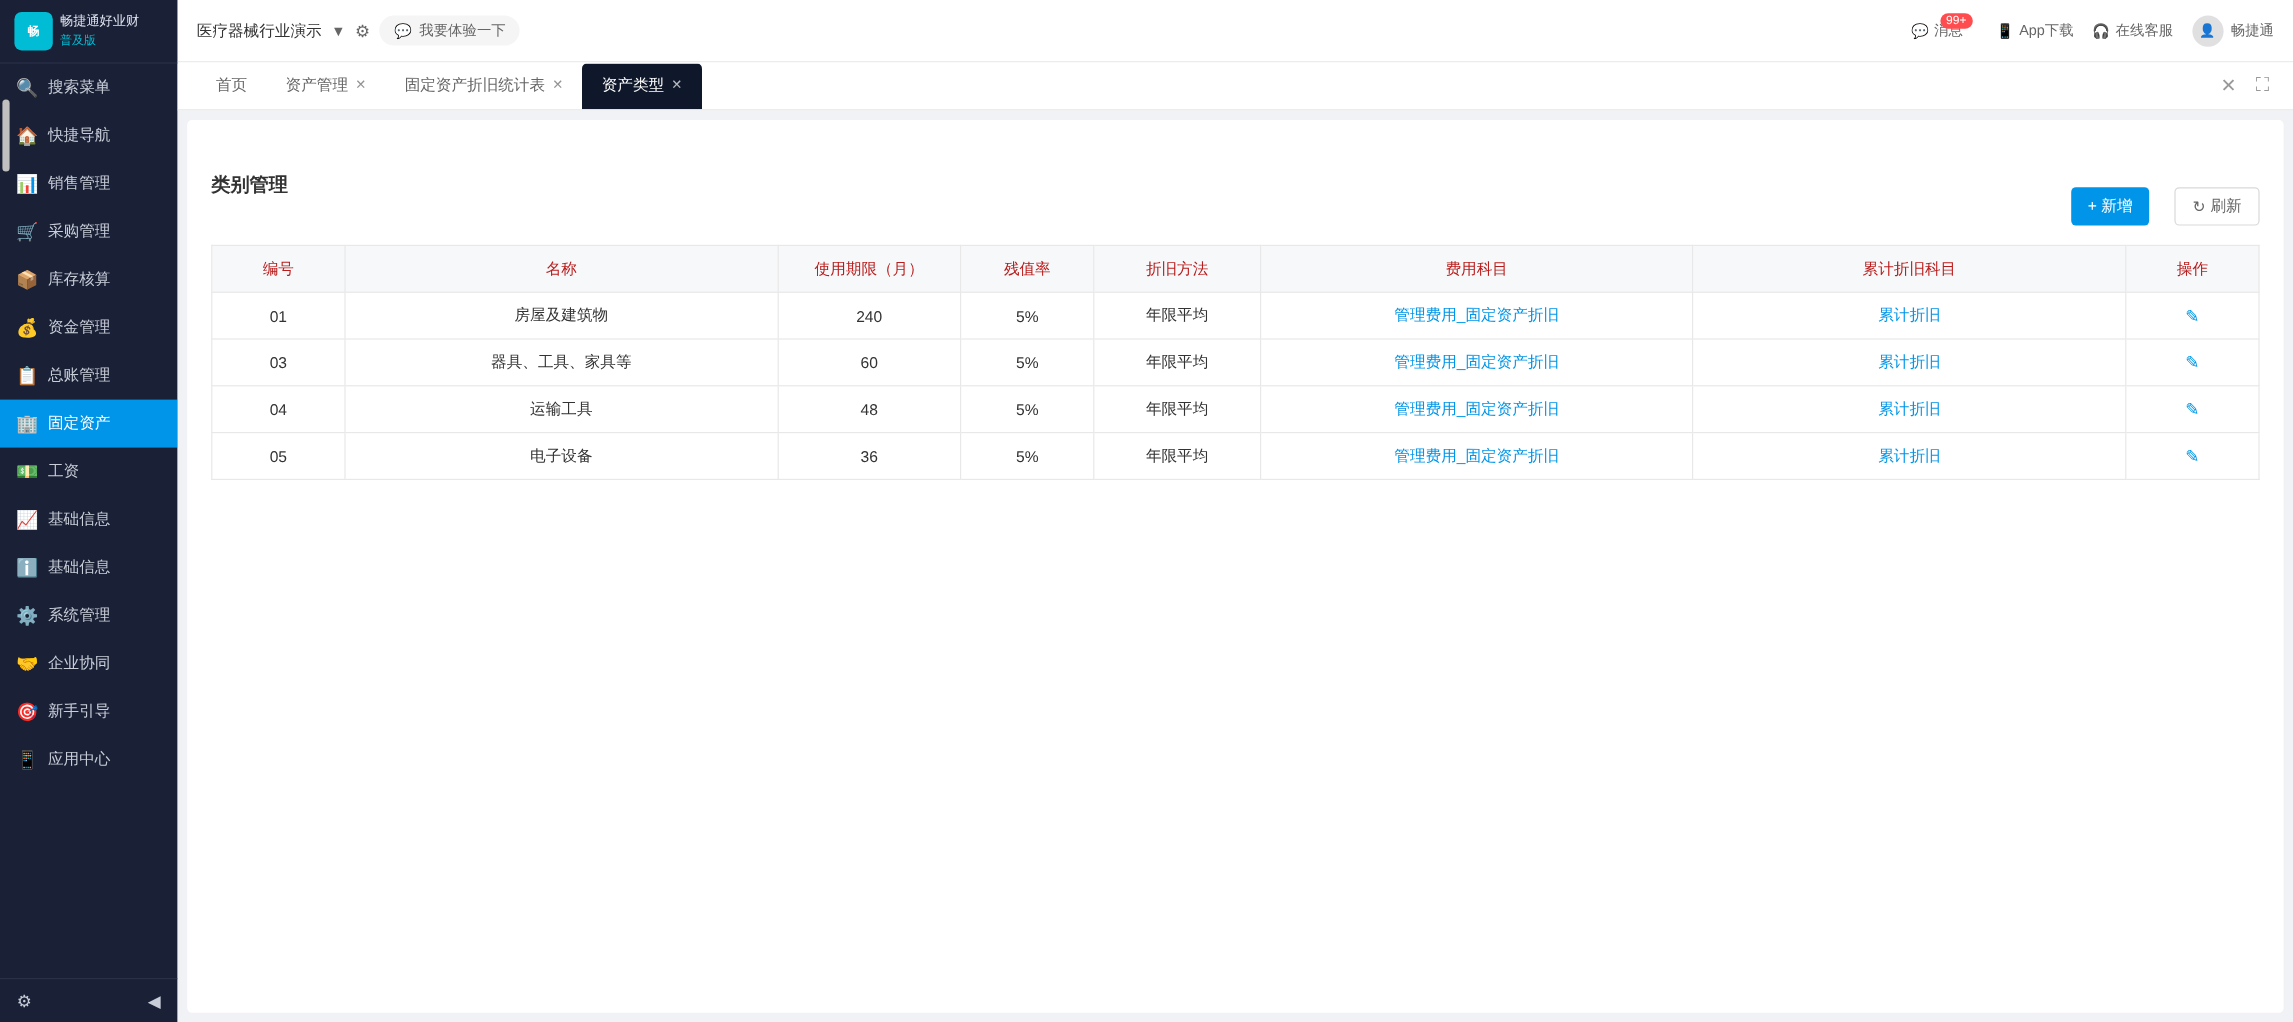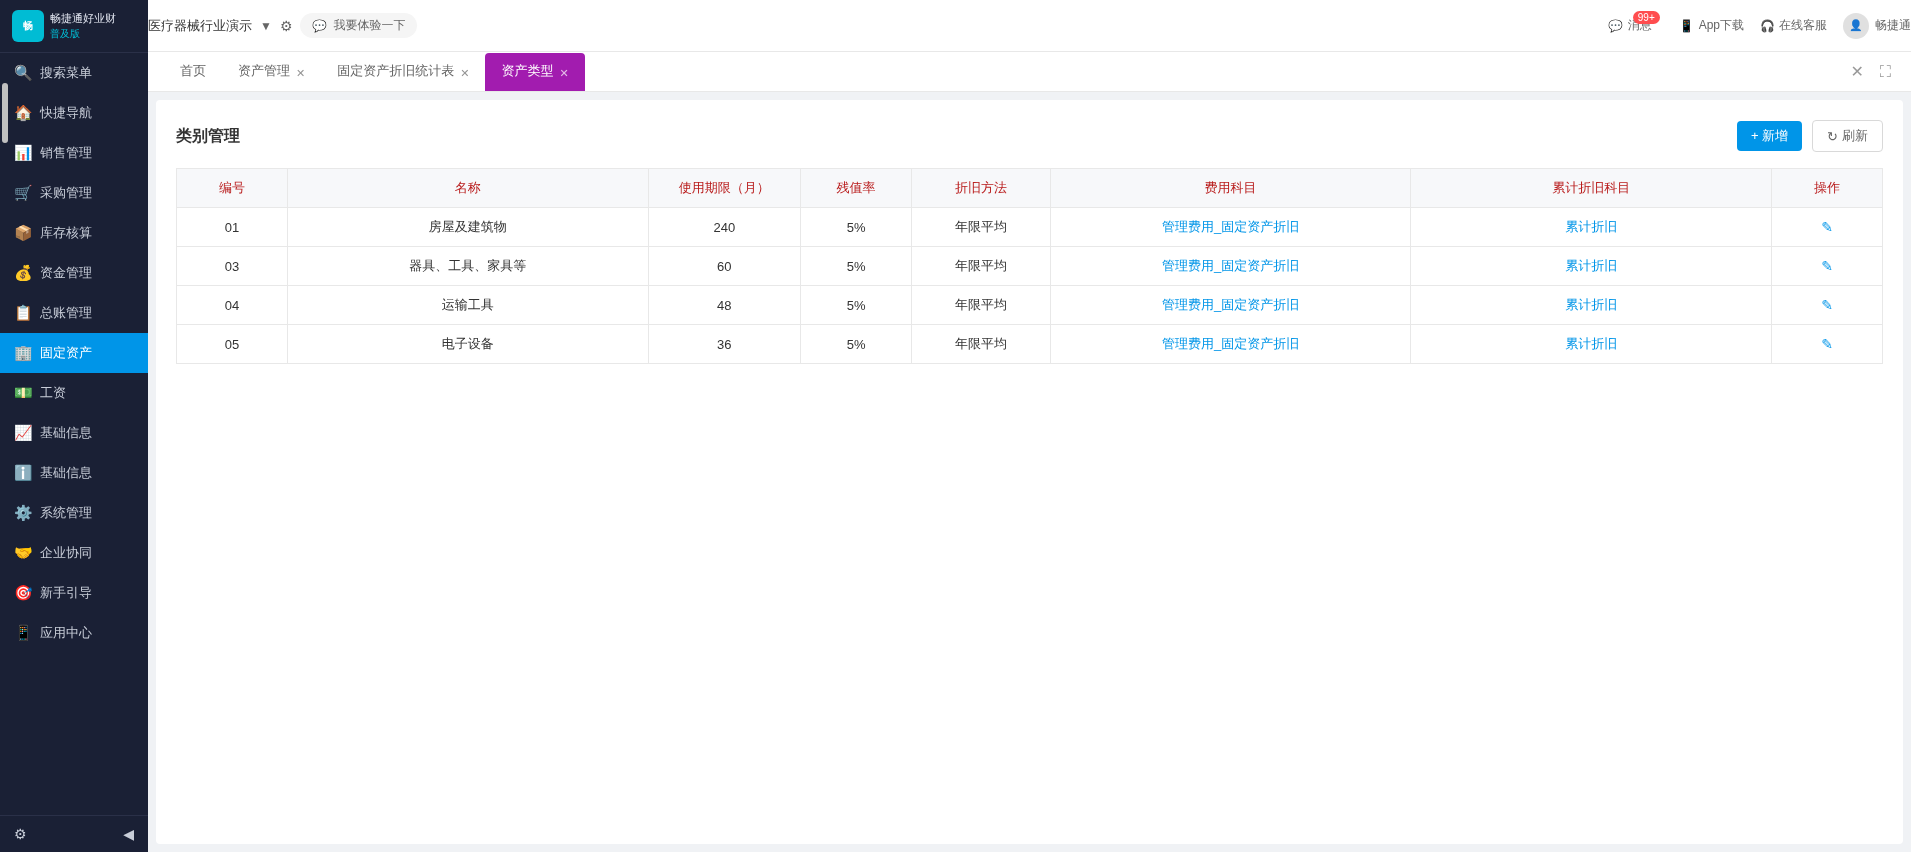"医疗器械行业演示" .topbar { padding: 0 0 -> 0 16px }
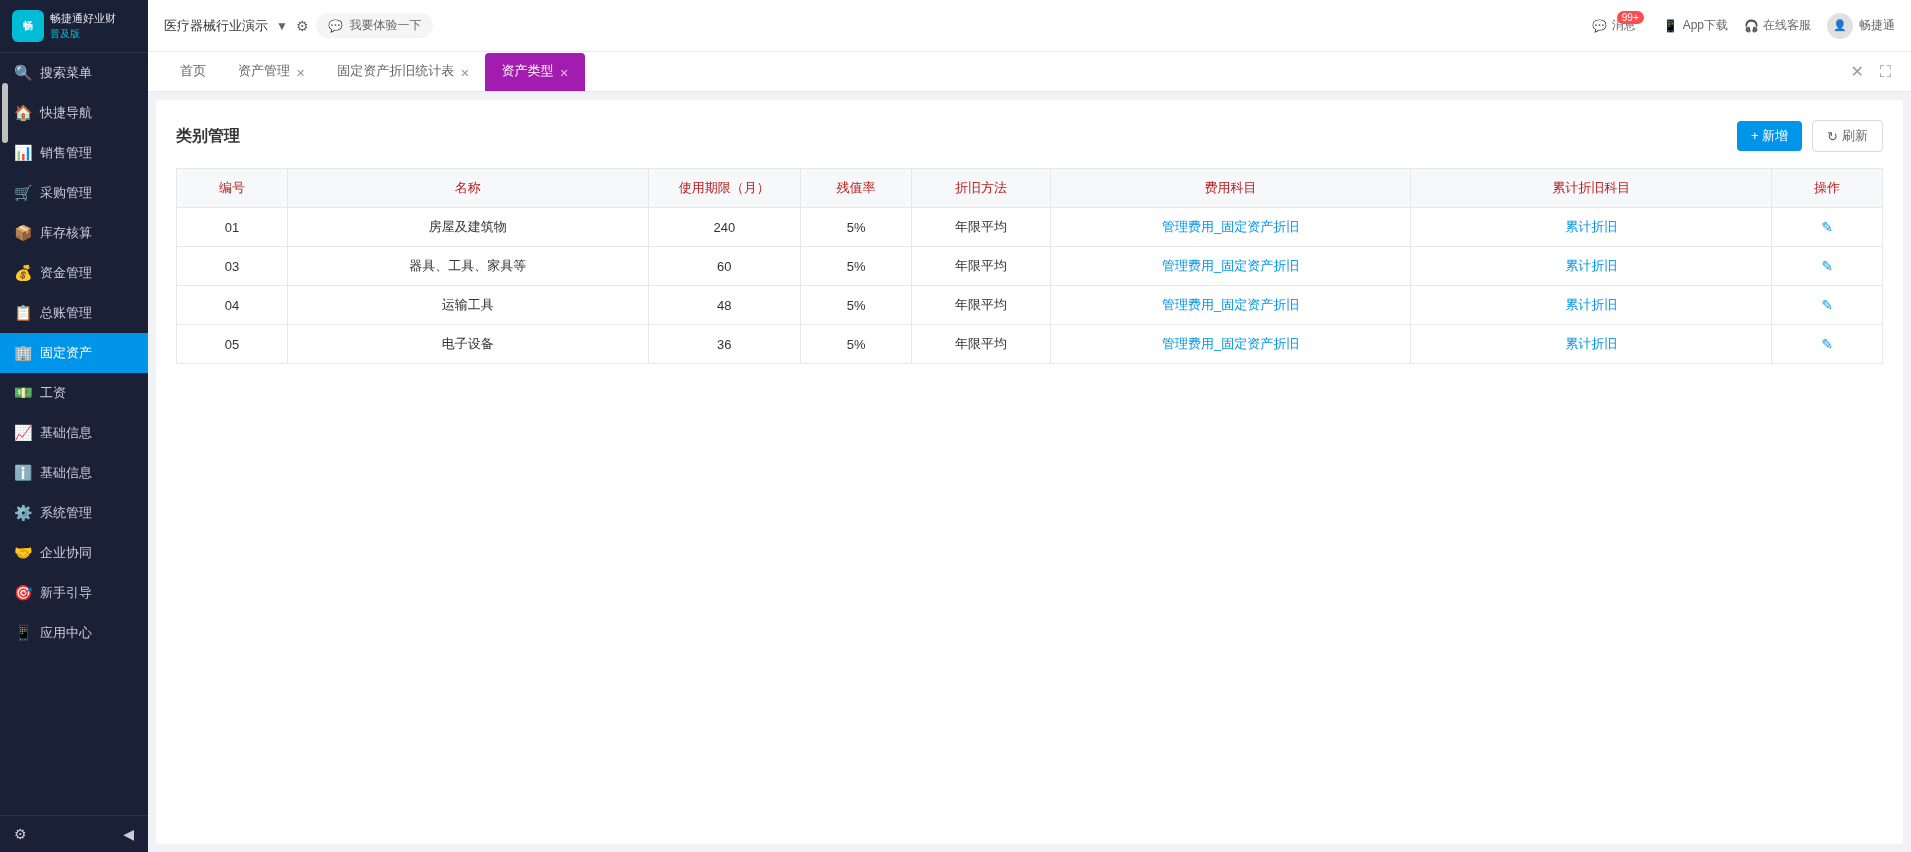"首页" .tab { align-items: flex-end -> center }
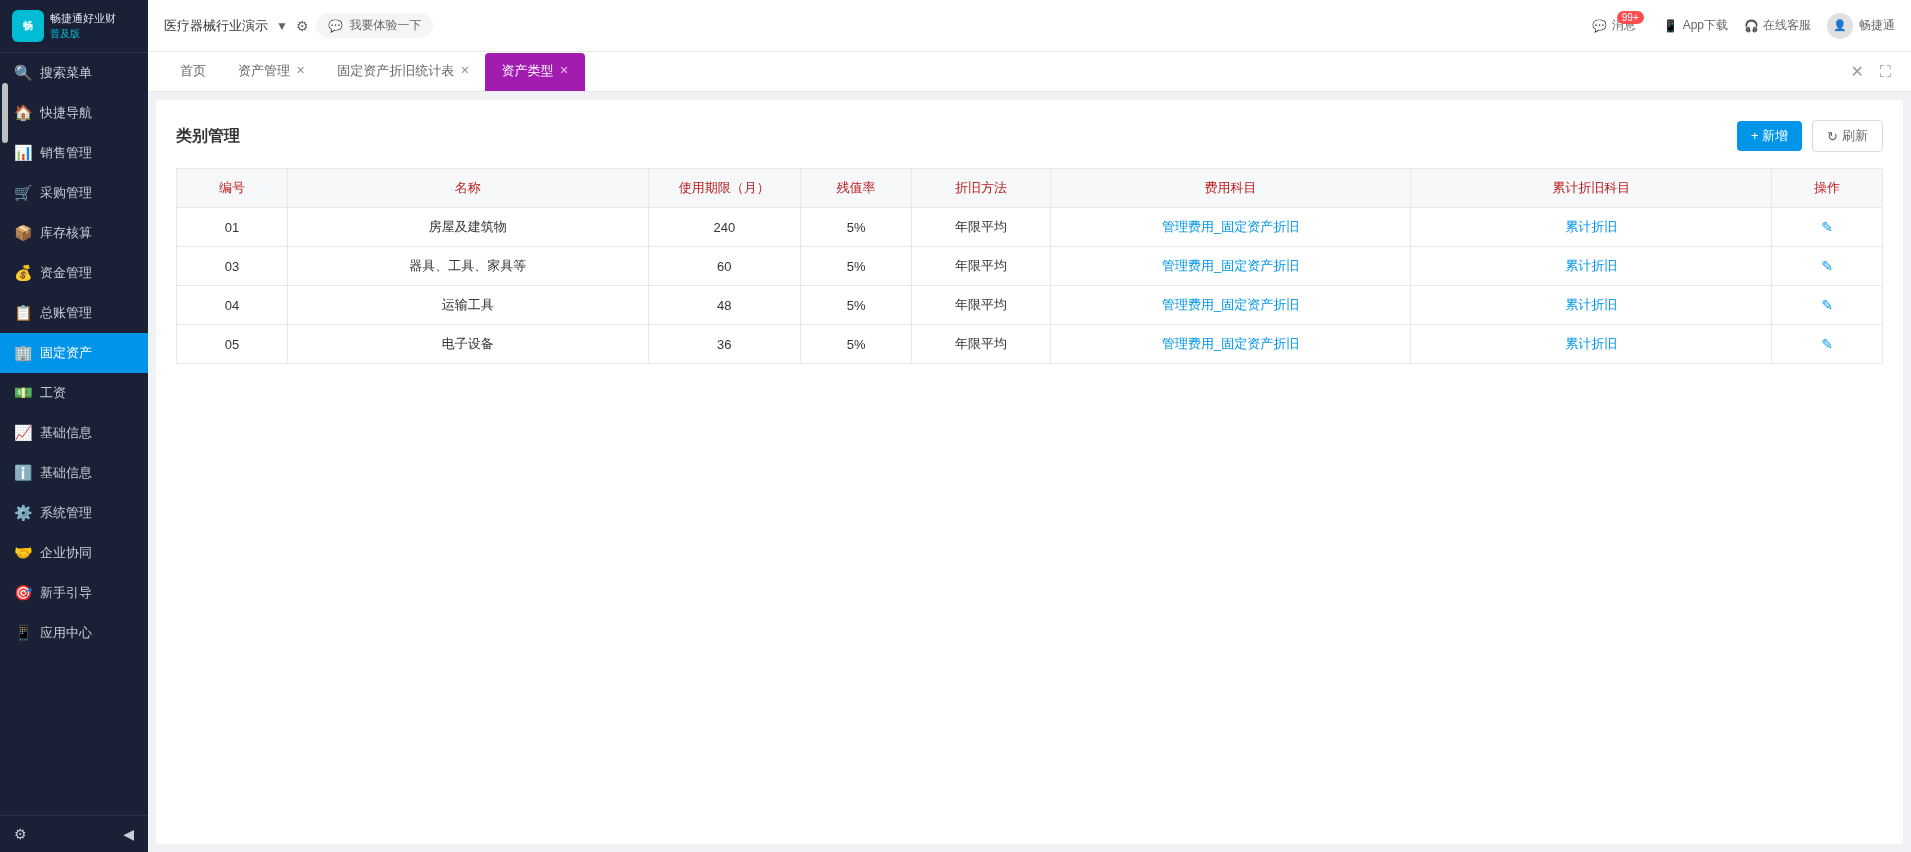"资产类型" .tab.active { background: #a21caf -> #0f172a }
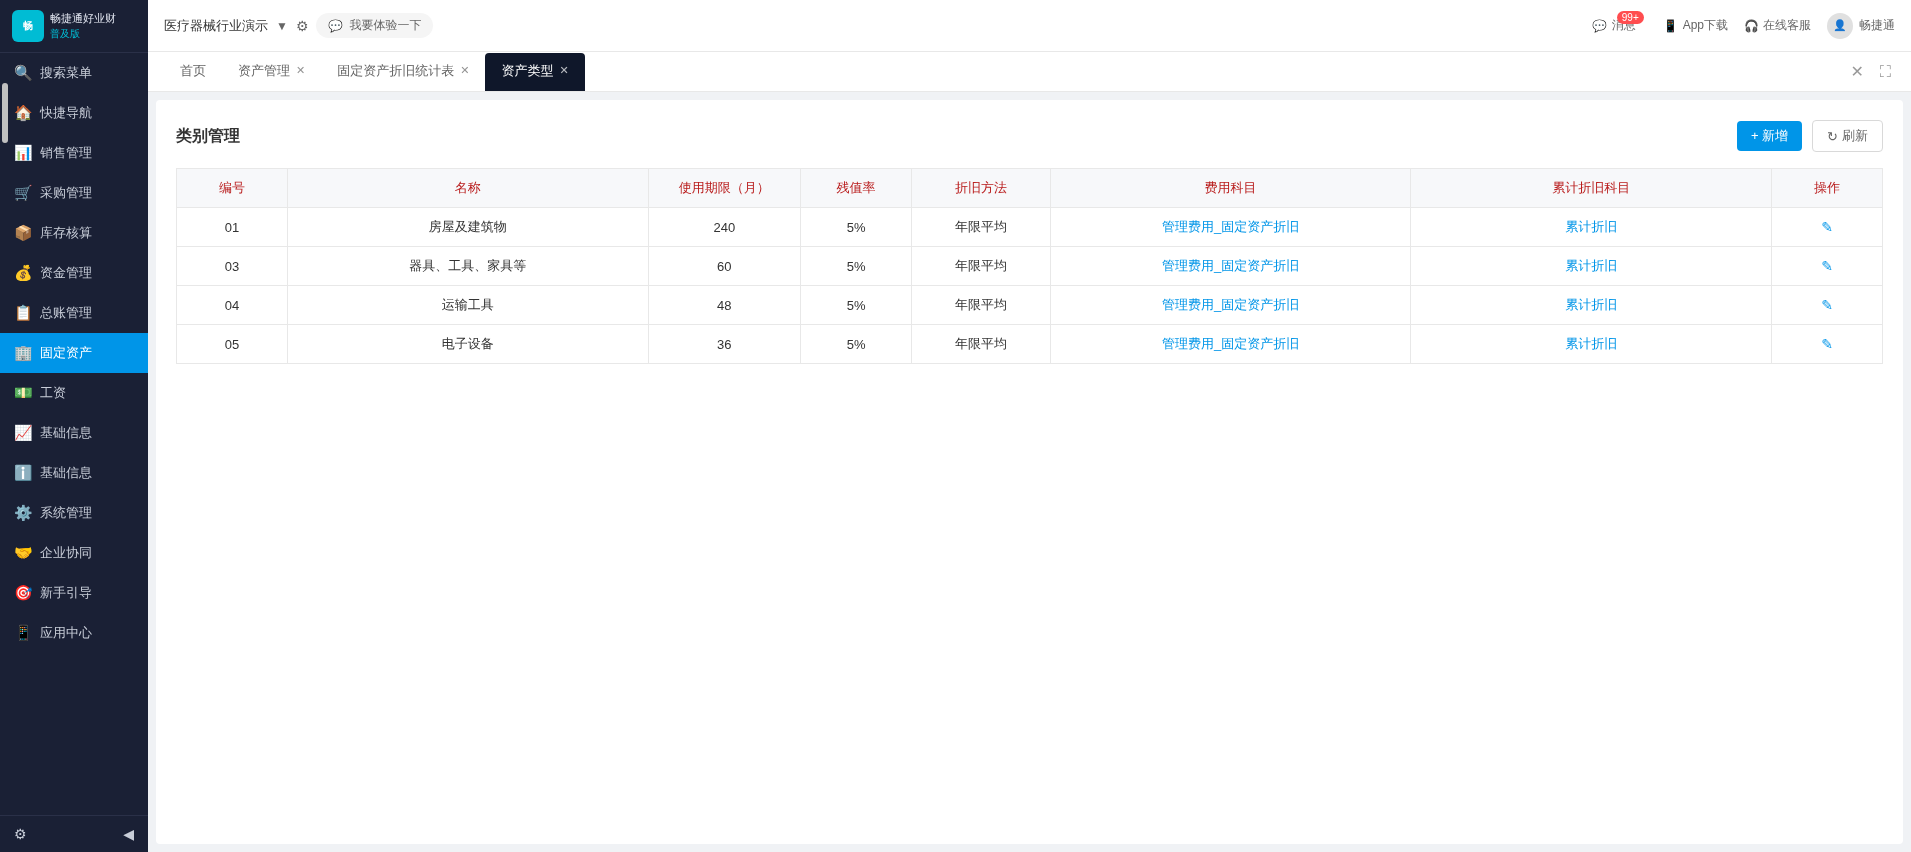"+ 新增" .header-actions { align-items: center -> none; gap: 10px -> 21px; margin-top: none -> 36px }
